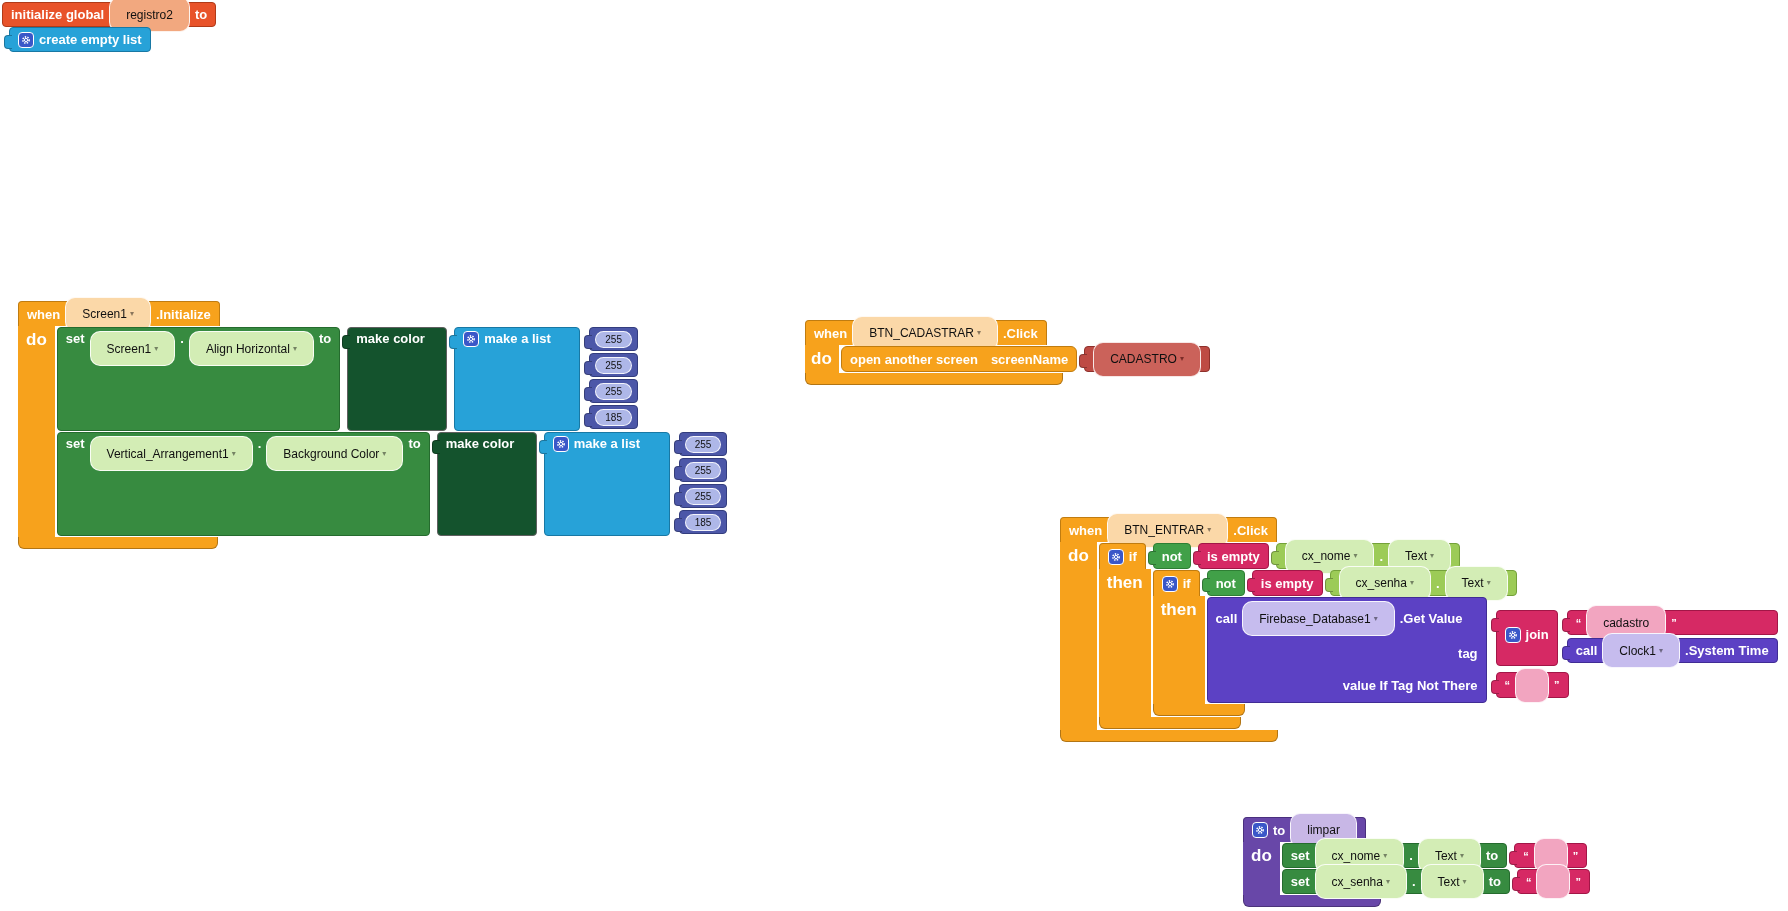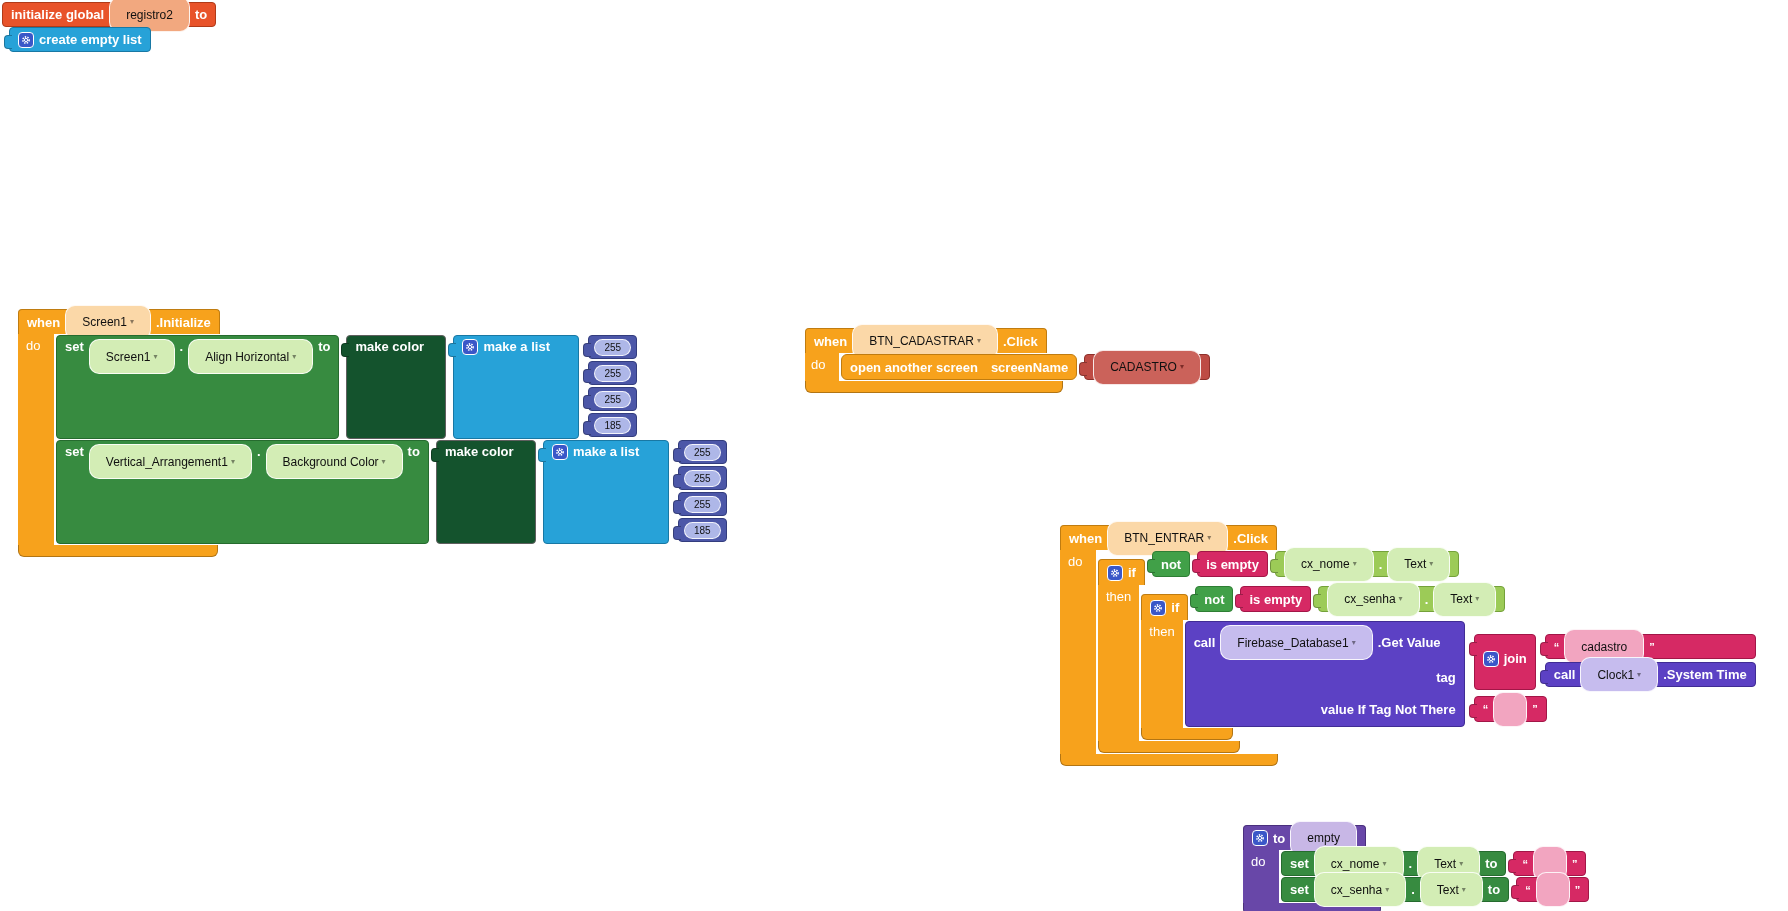"when" .hat { margin-top: 8px -> none }
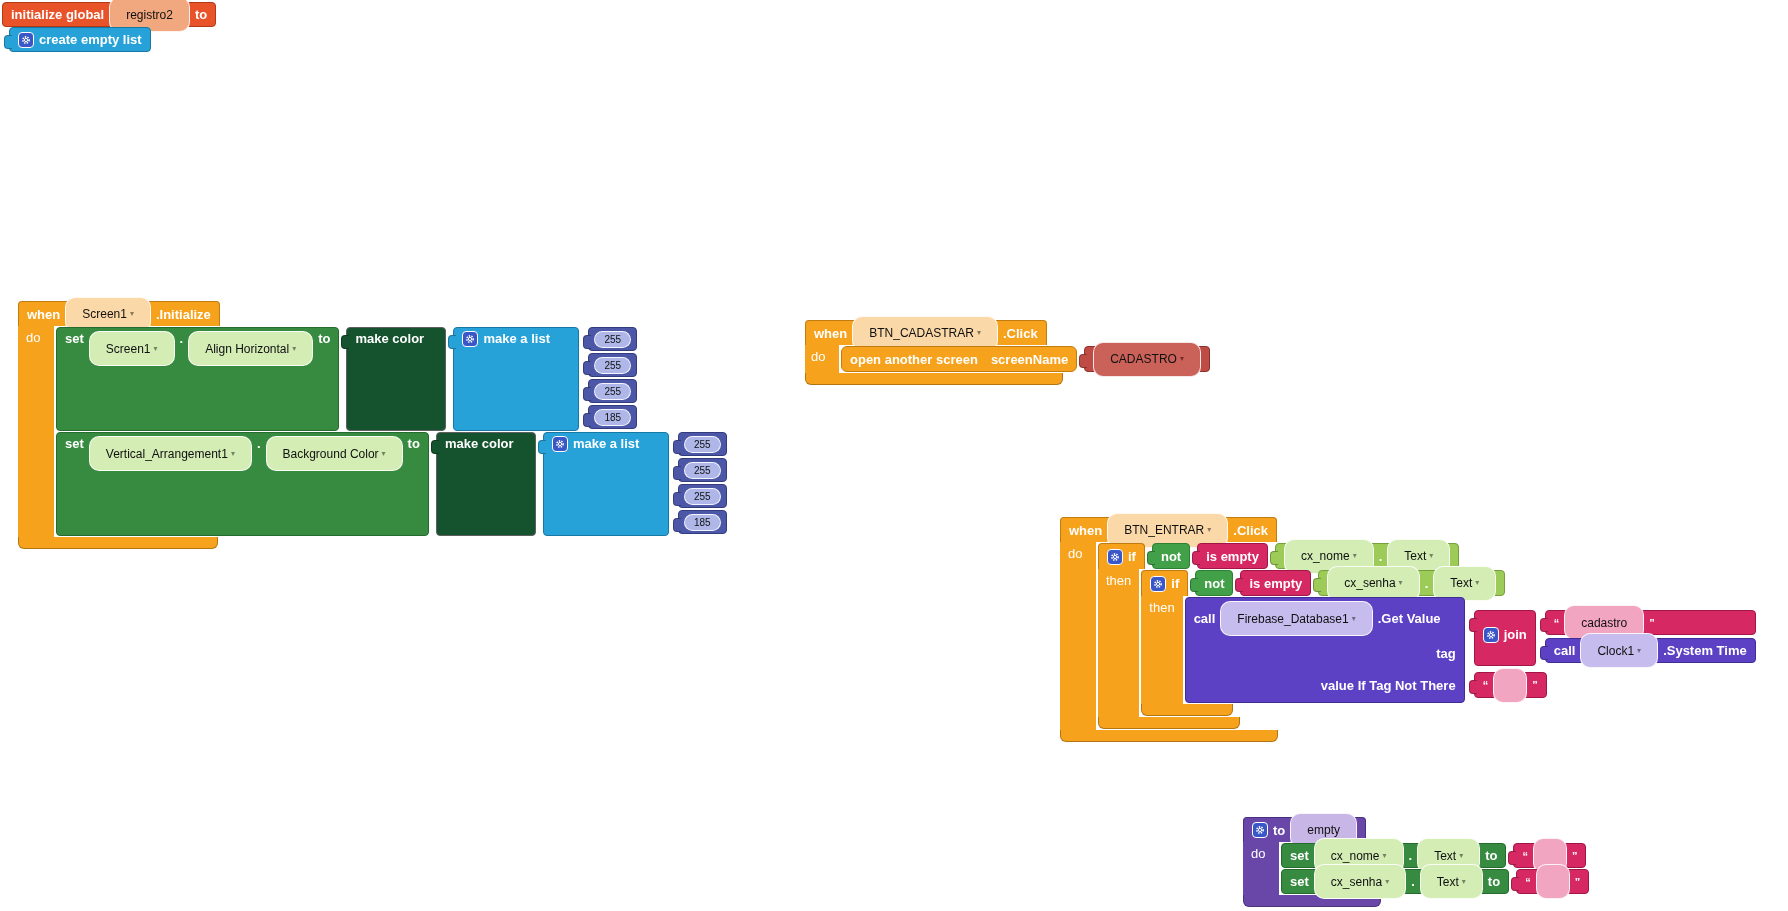"do" .cleft { font-size: 13px -> 17px; font-weight: 400 -> 700 }
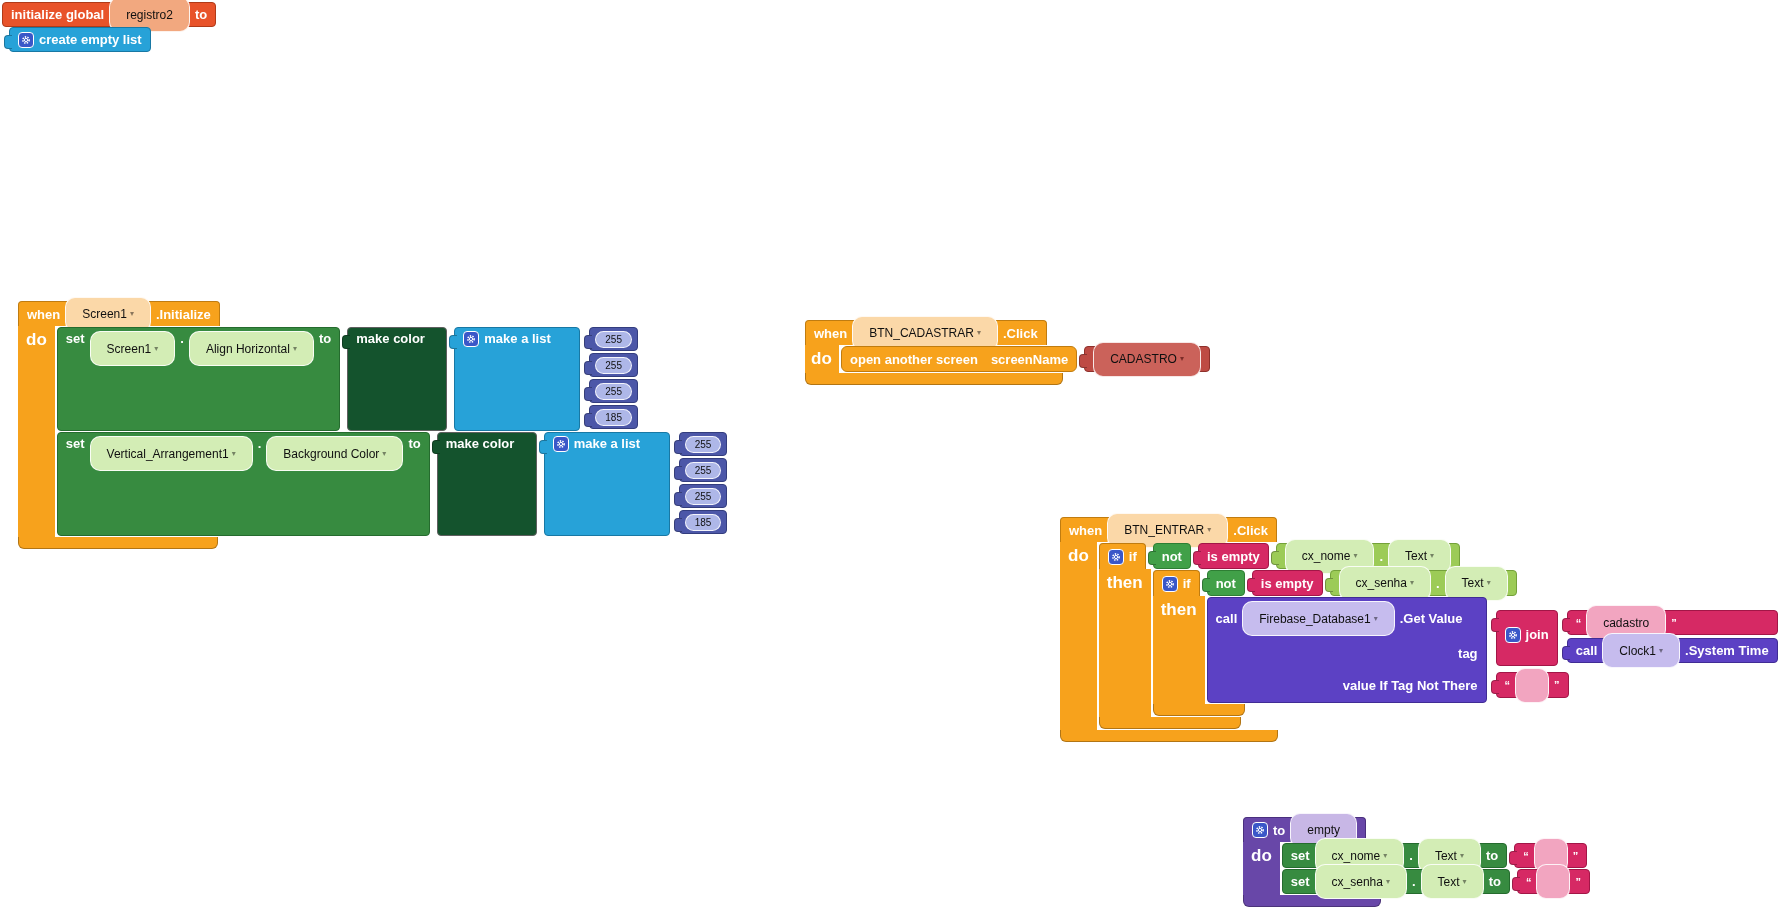"empty" span { text: empty -> limpar }
